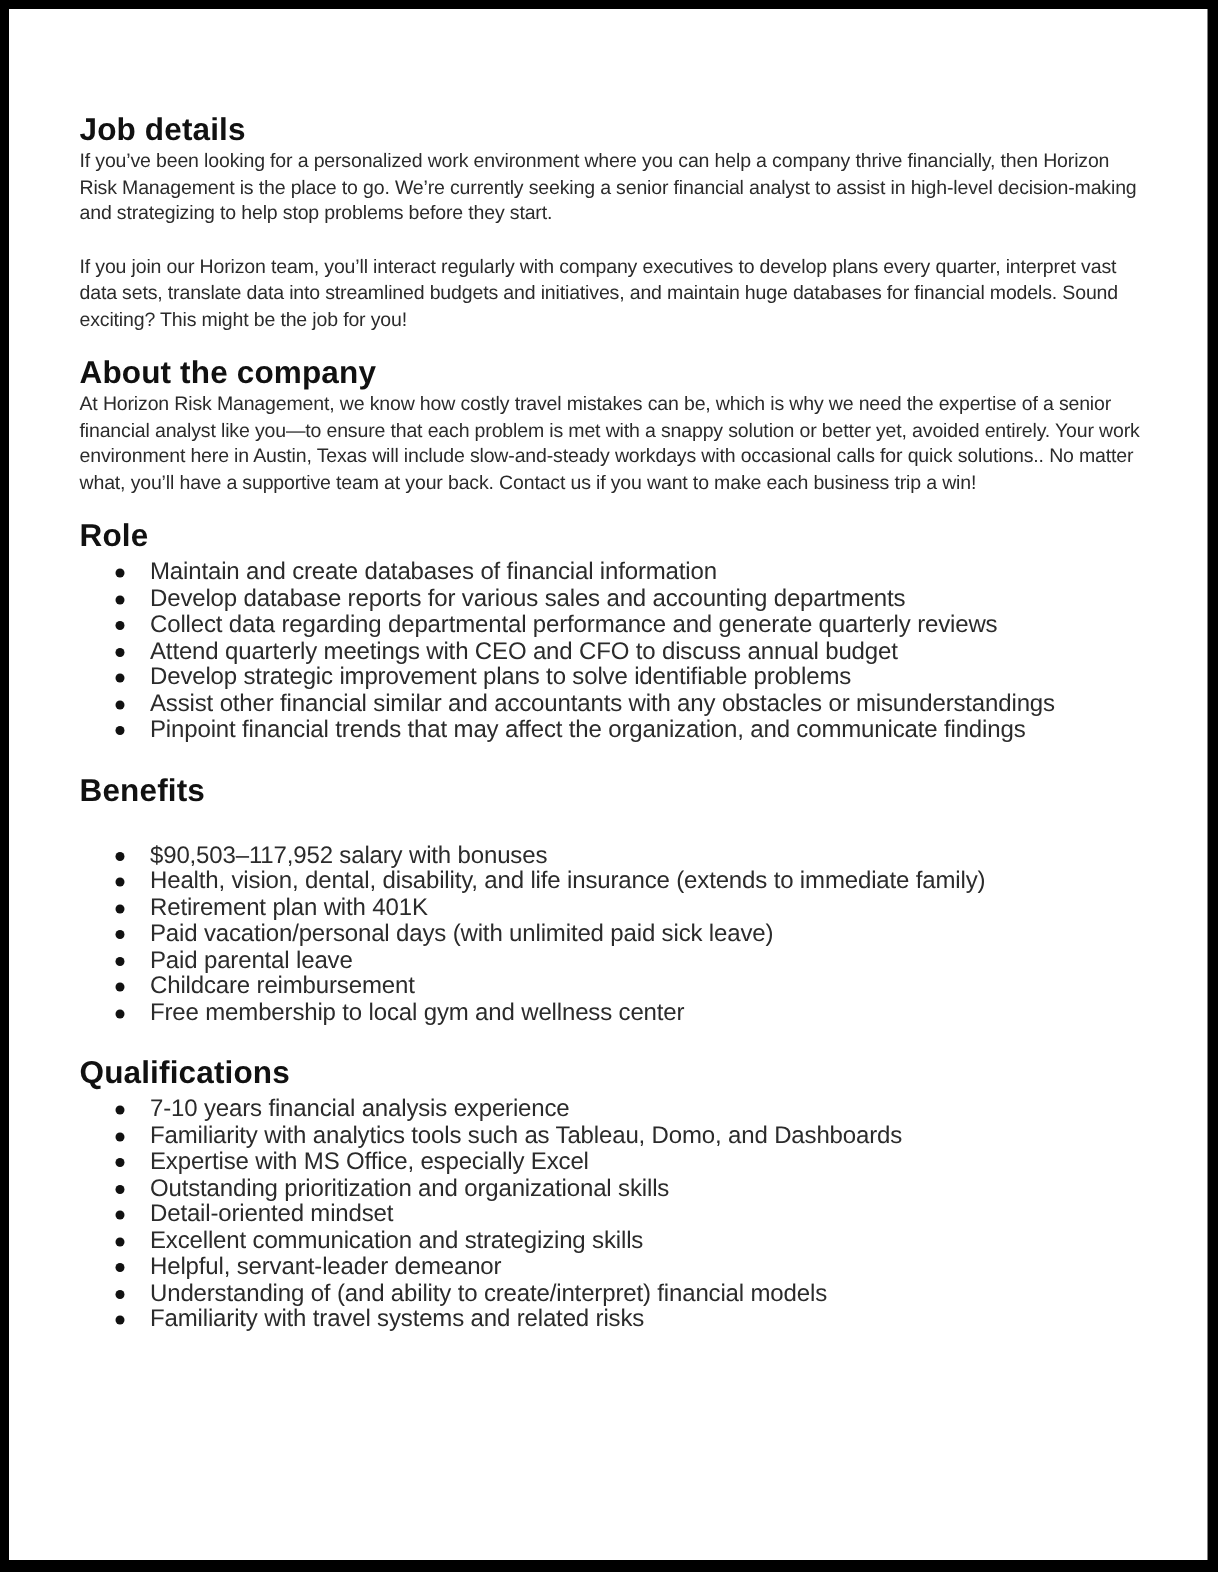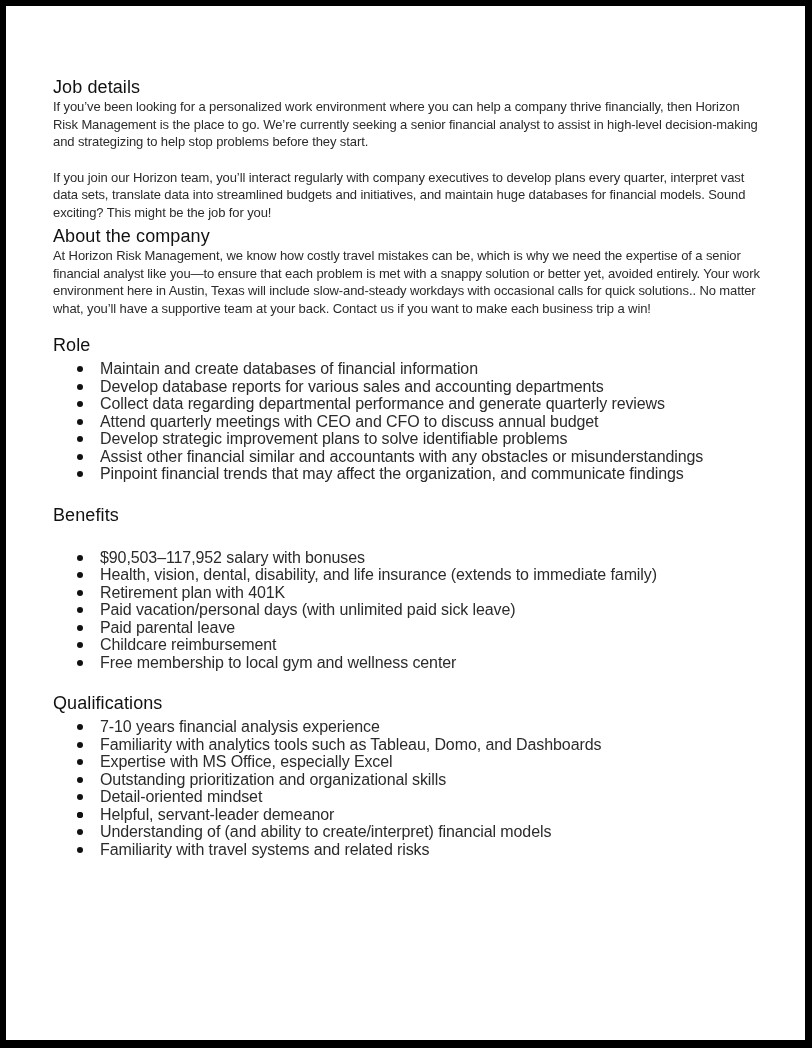"Job details" h2 { font-size: 18px -> 21px; font-weight: normal -> bold }
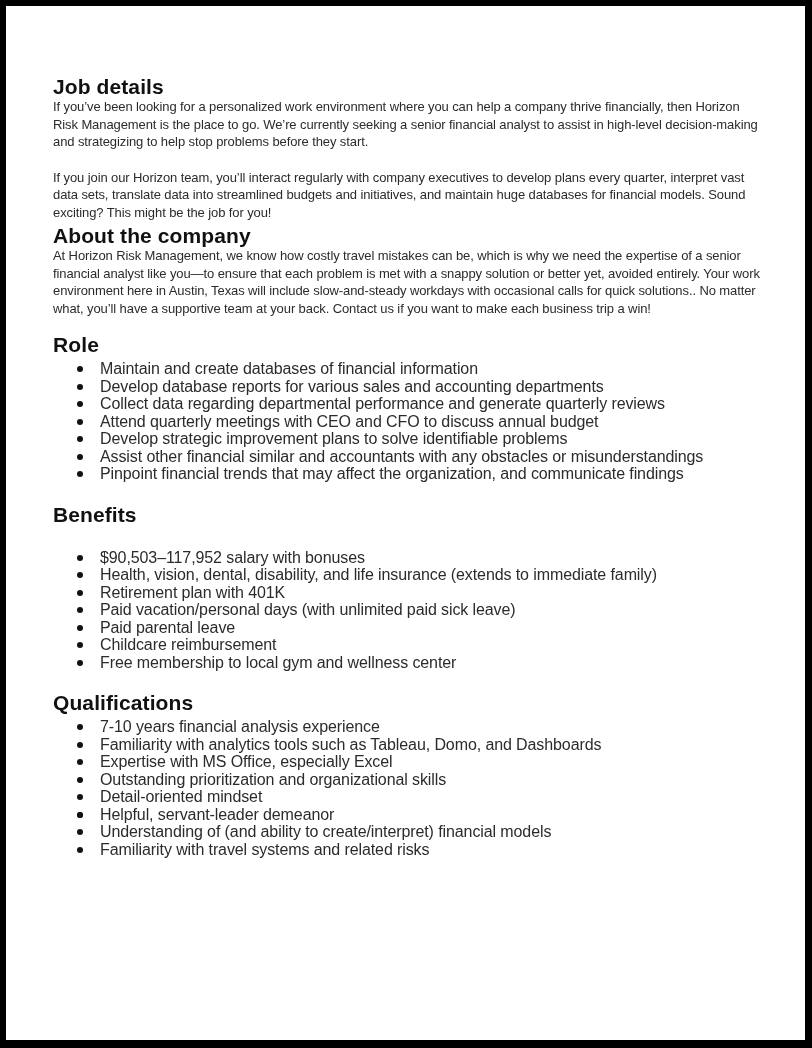"About the company" .sec-about { margin-top: 4px -> 17px }
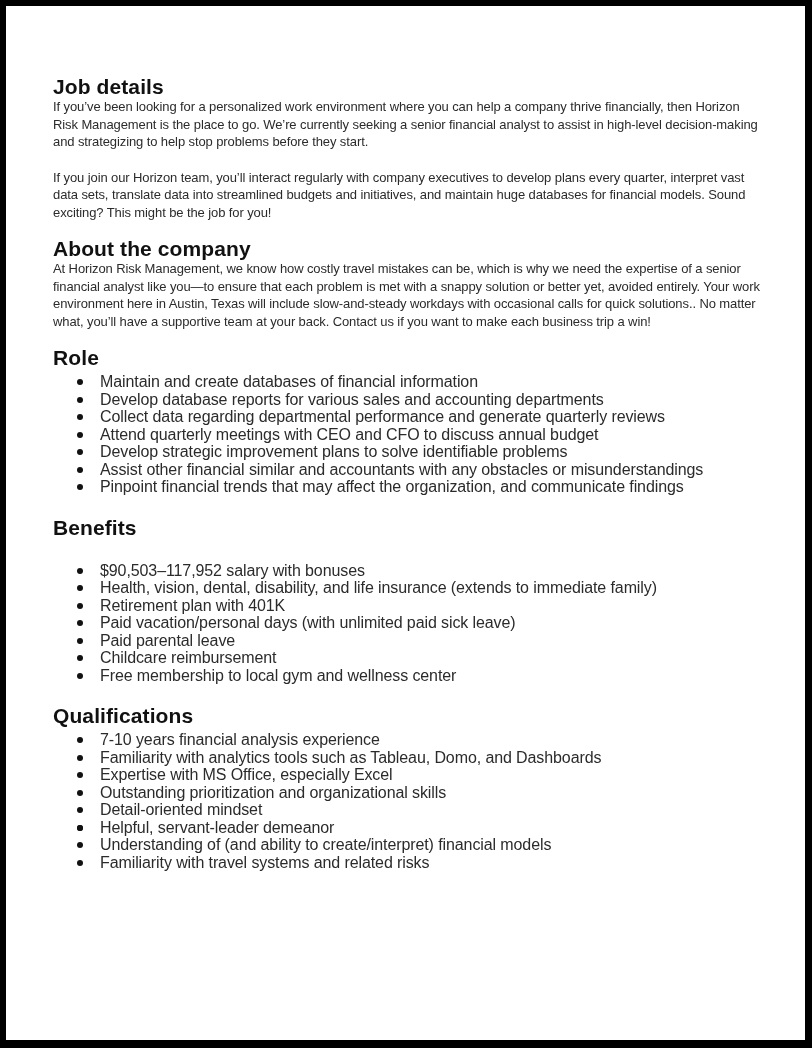"Excellent communication and strategizing" span { html: none -> <span>Excellent communication and strategizing skills</span> }
